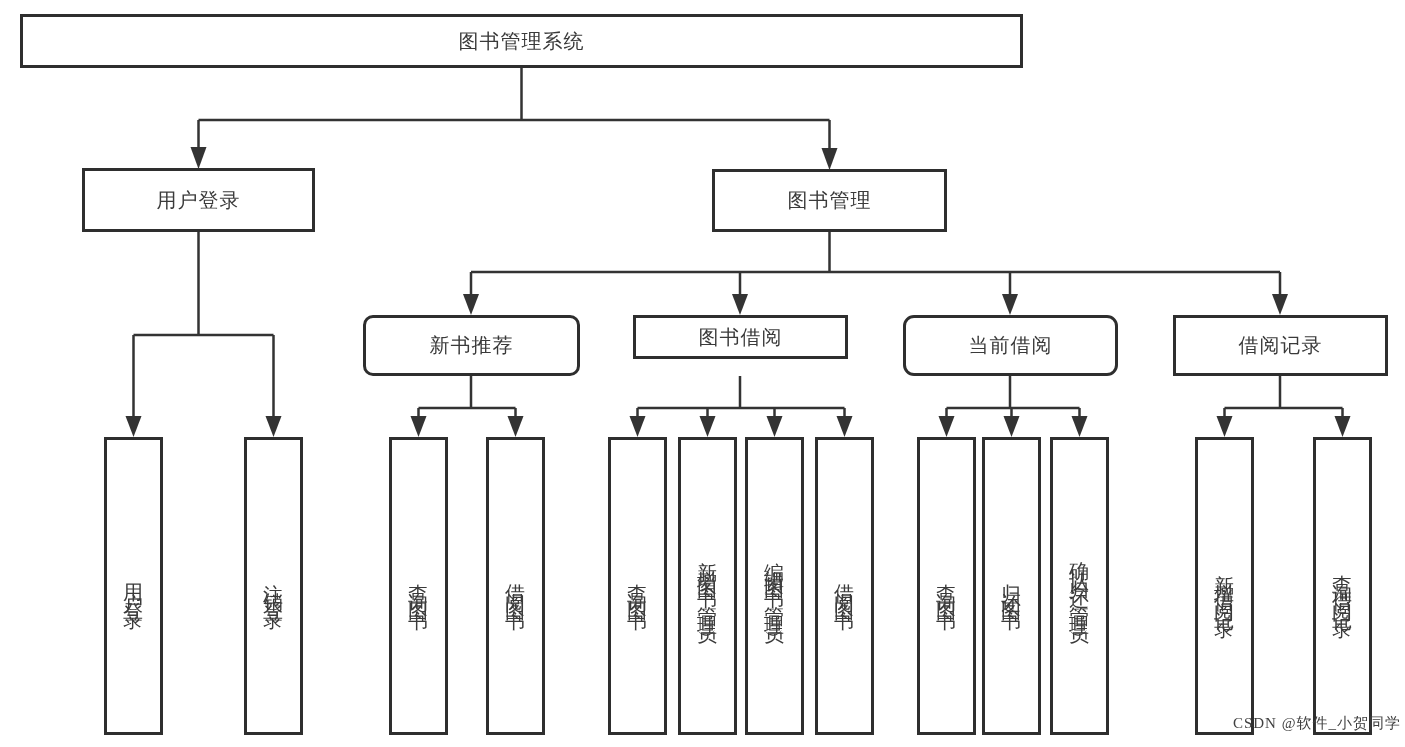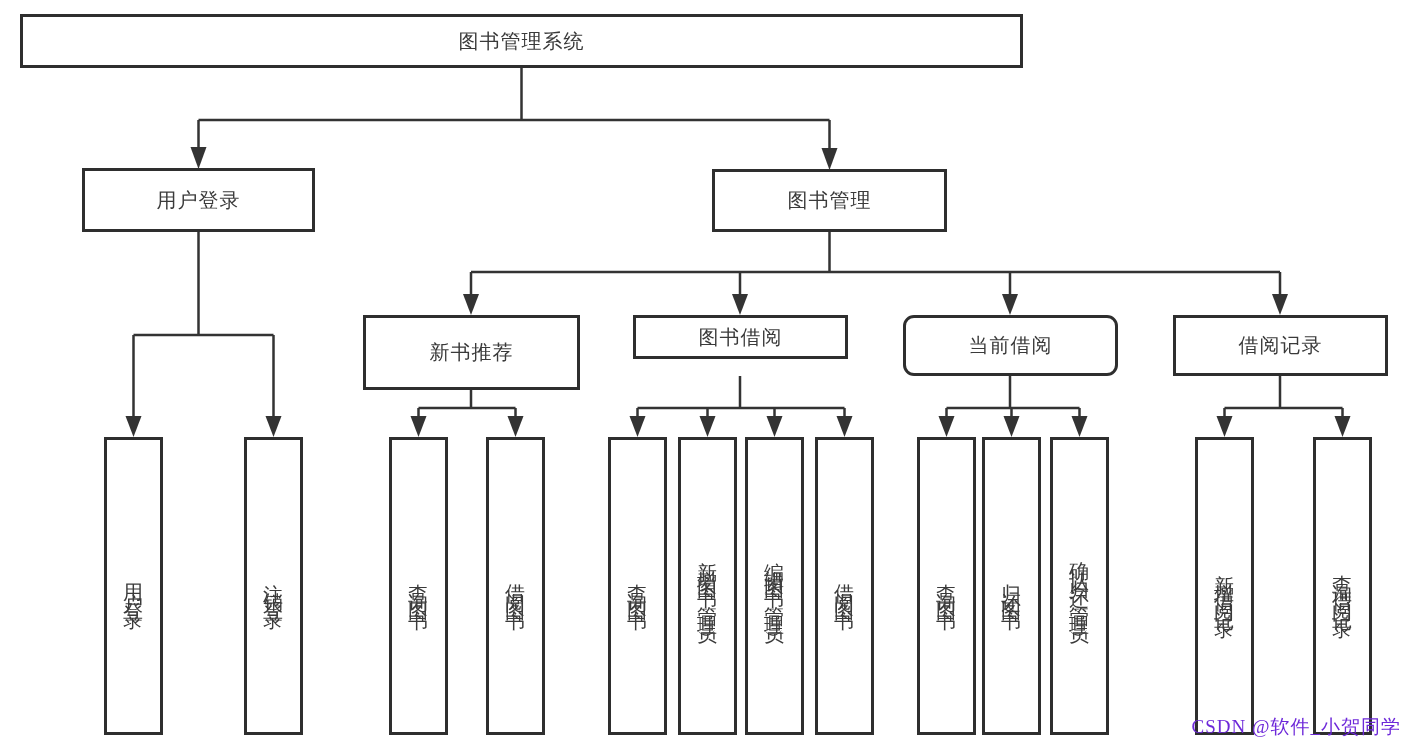"新书推荐" div.node { border-radius: none -> 10px; height: 75px -> 61px }
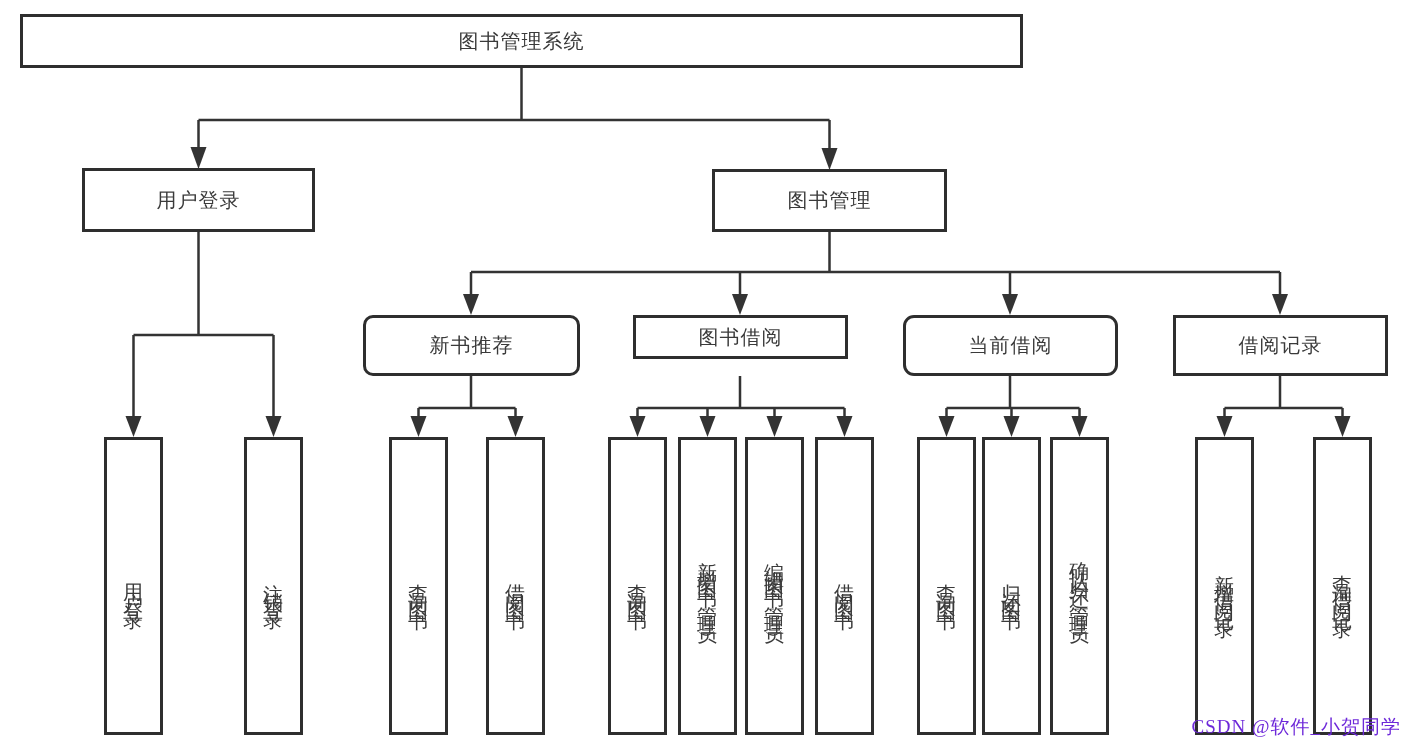"CSDN @软件_小贺同学" .watermark { color: #6d28d9 -> #404040; font-size: 19px -> 15px }
